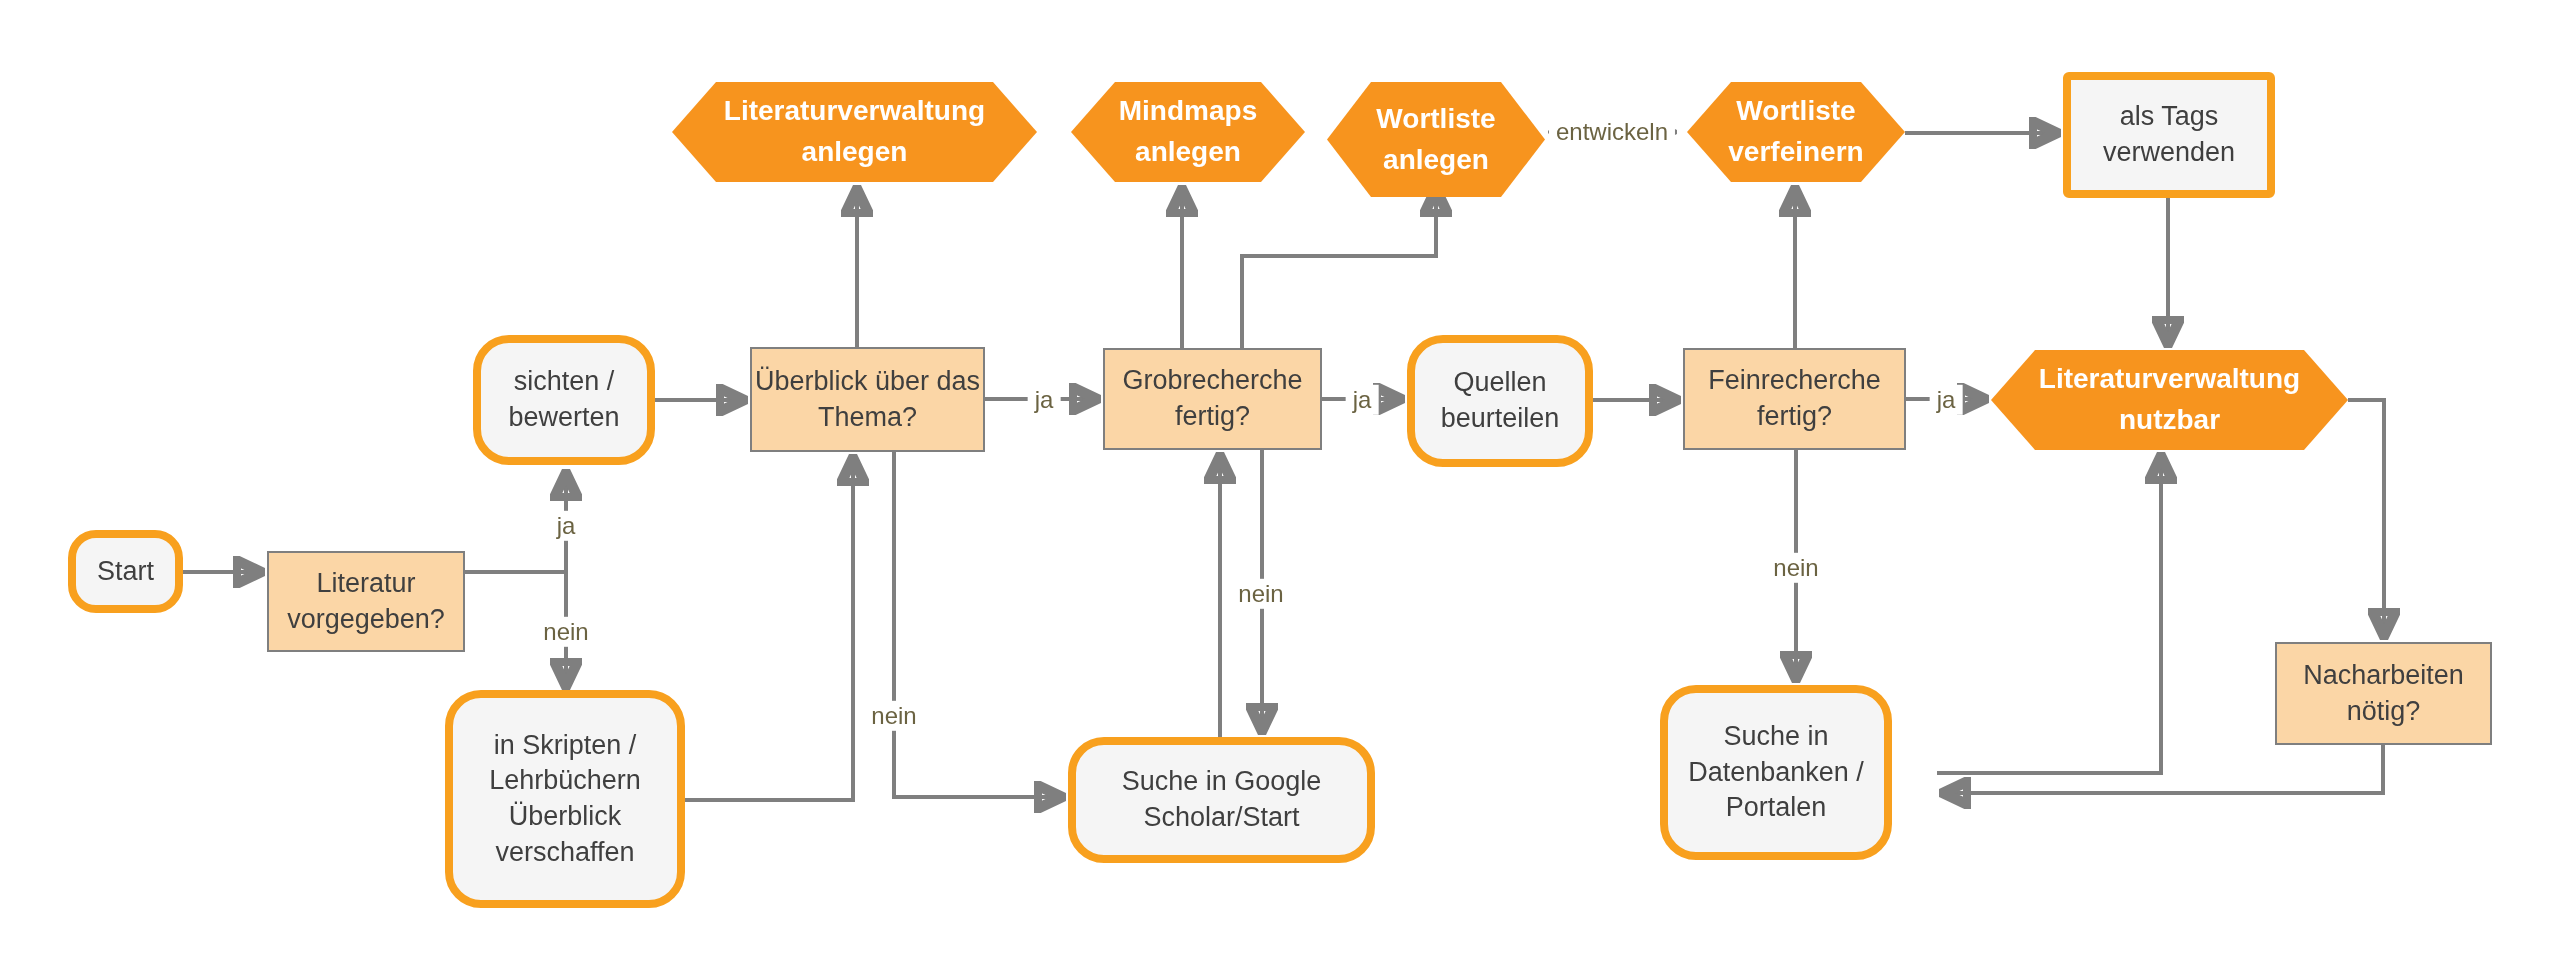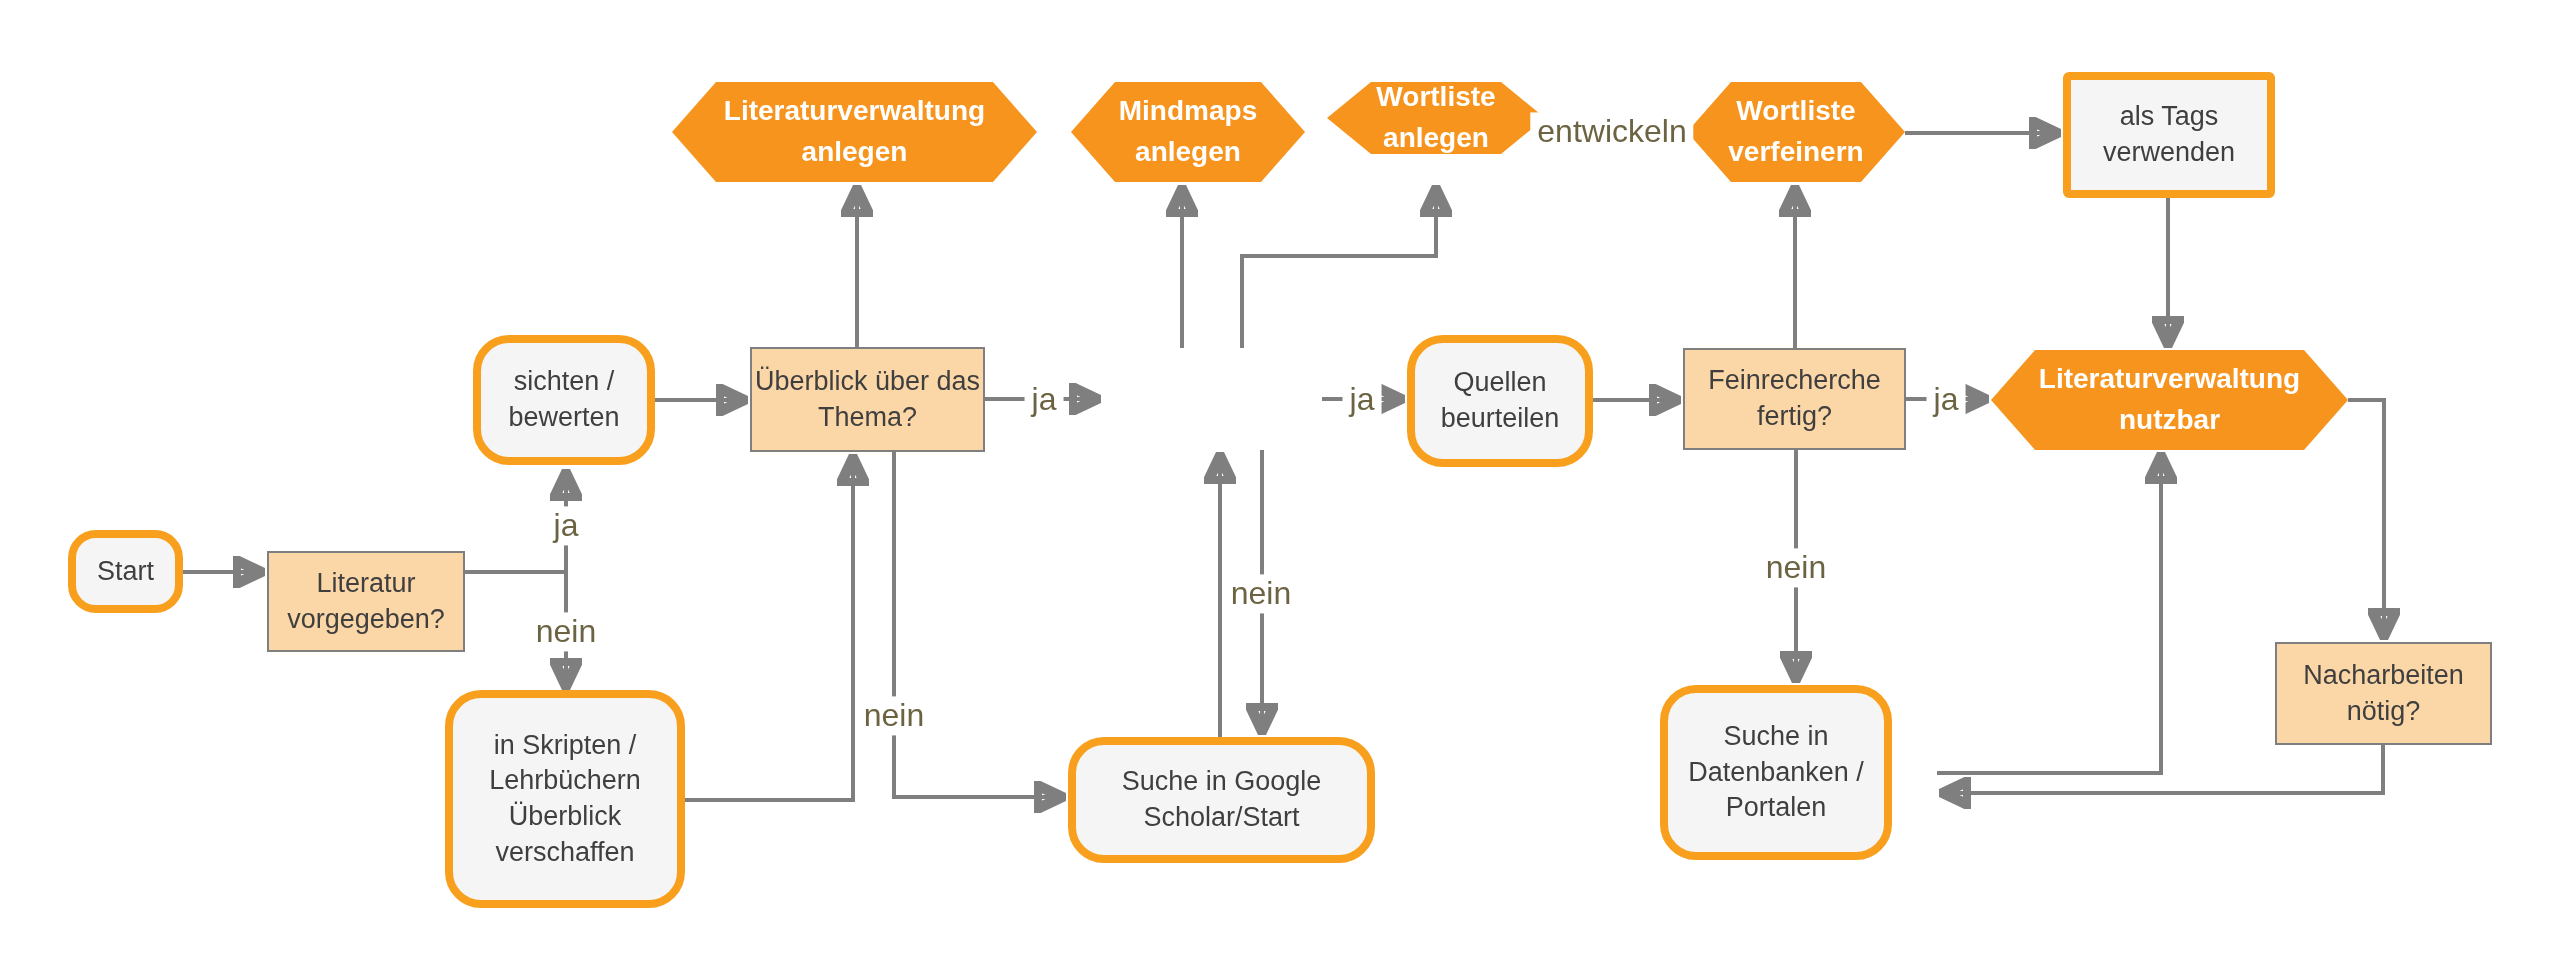"Wortliste anlegen" div.node { height: 72px -> 115px }
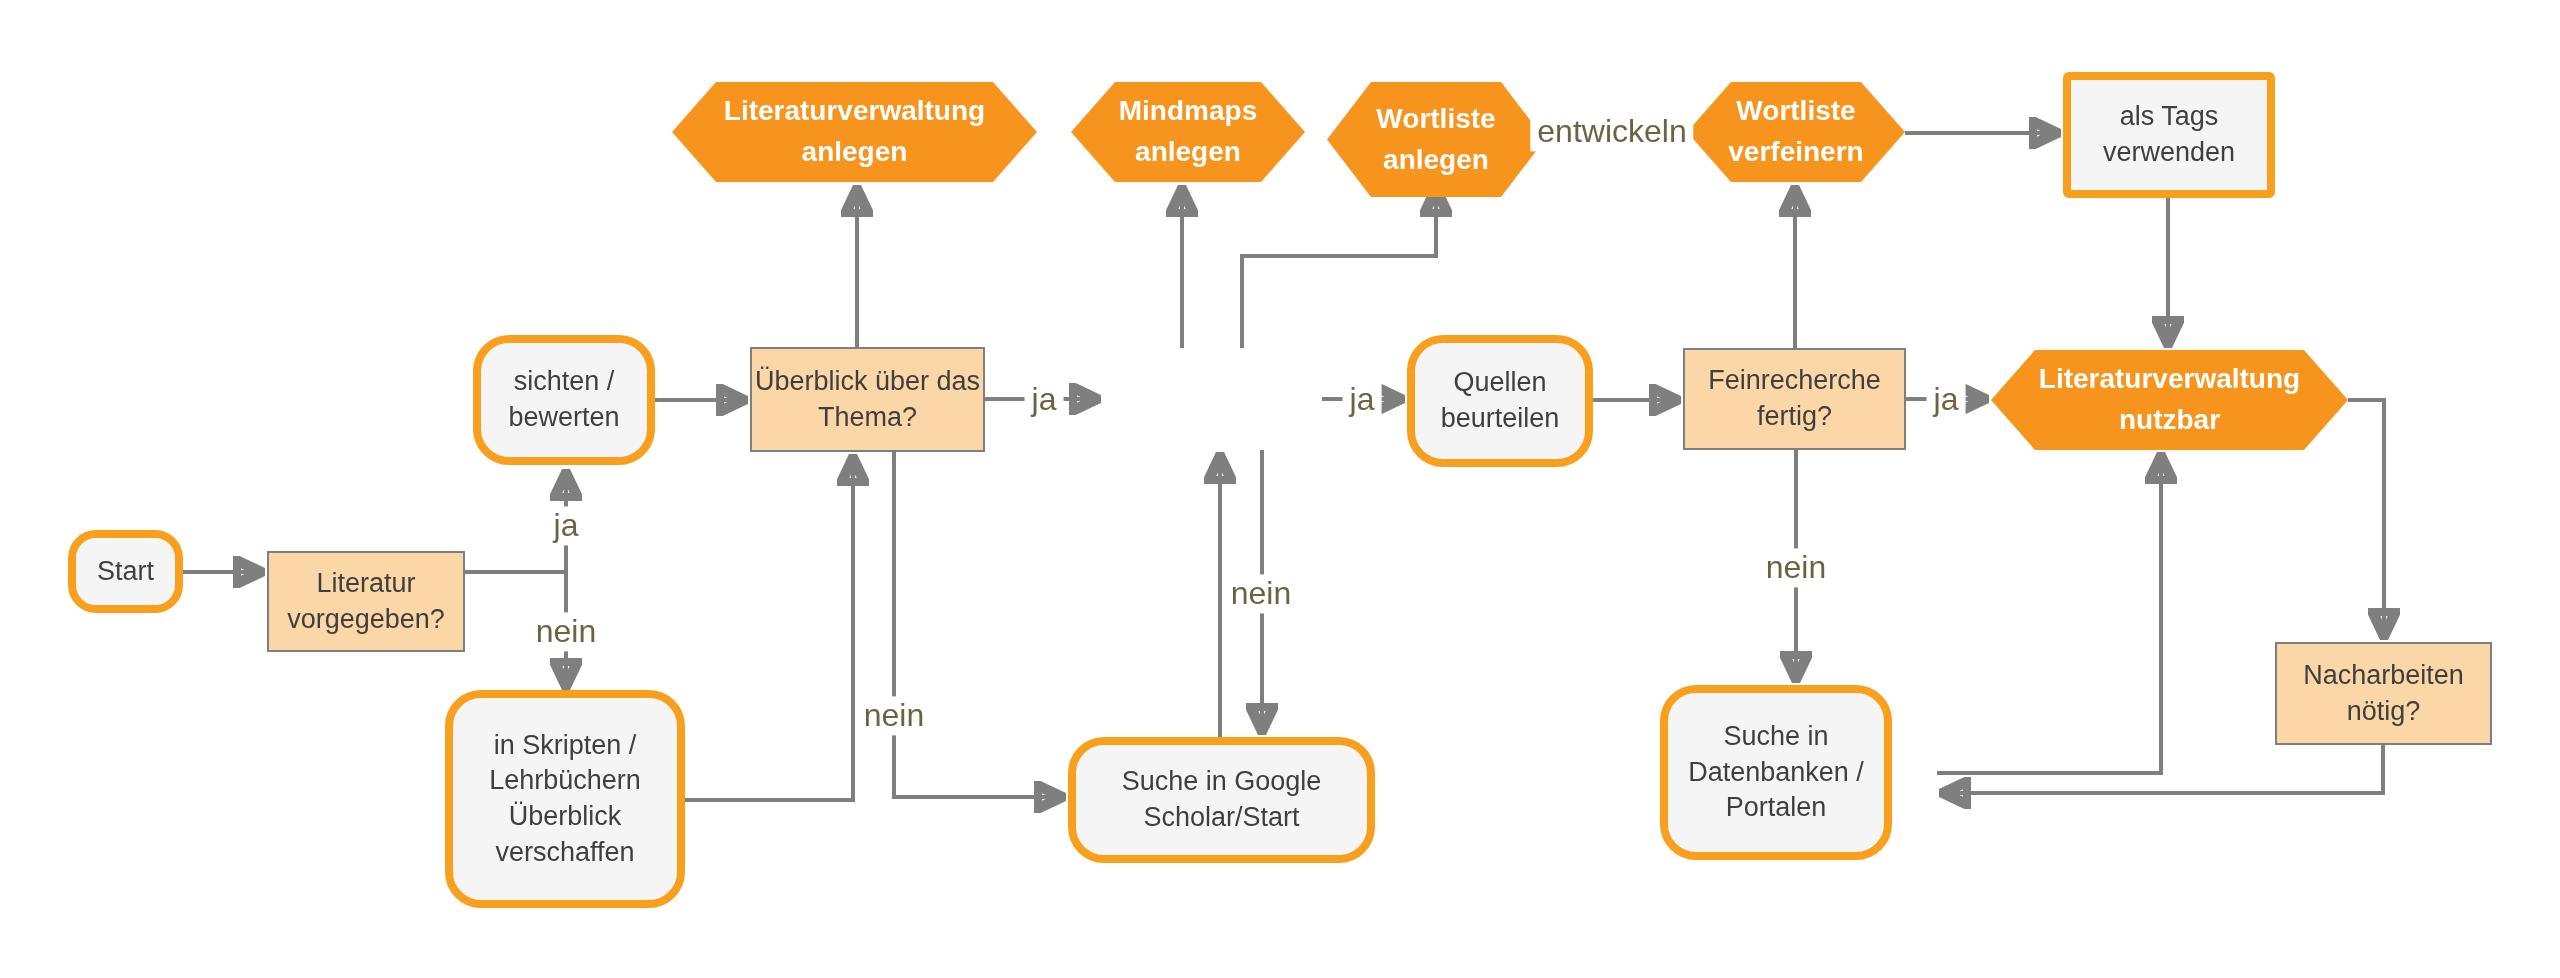"entwickeln" .edge-label { font-size: 32px -> 24px }
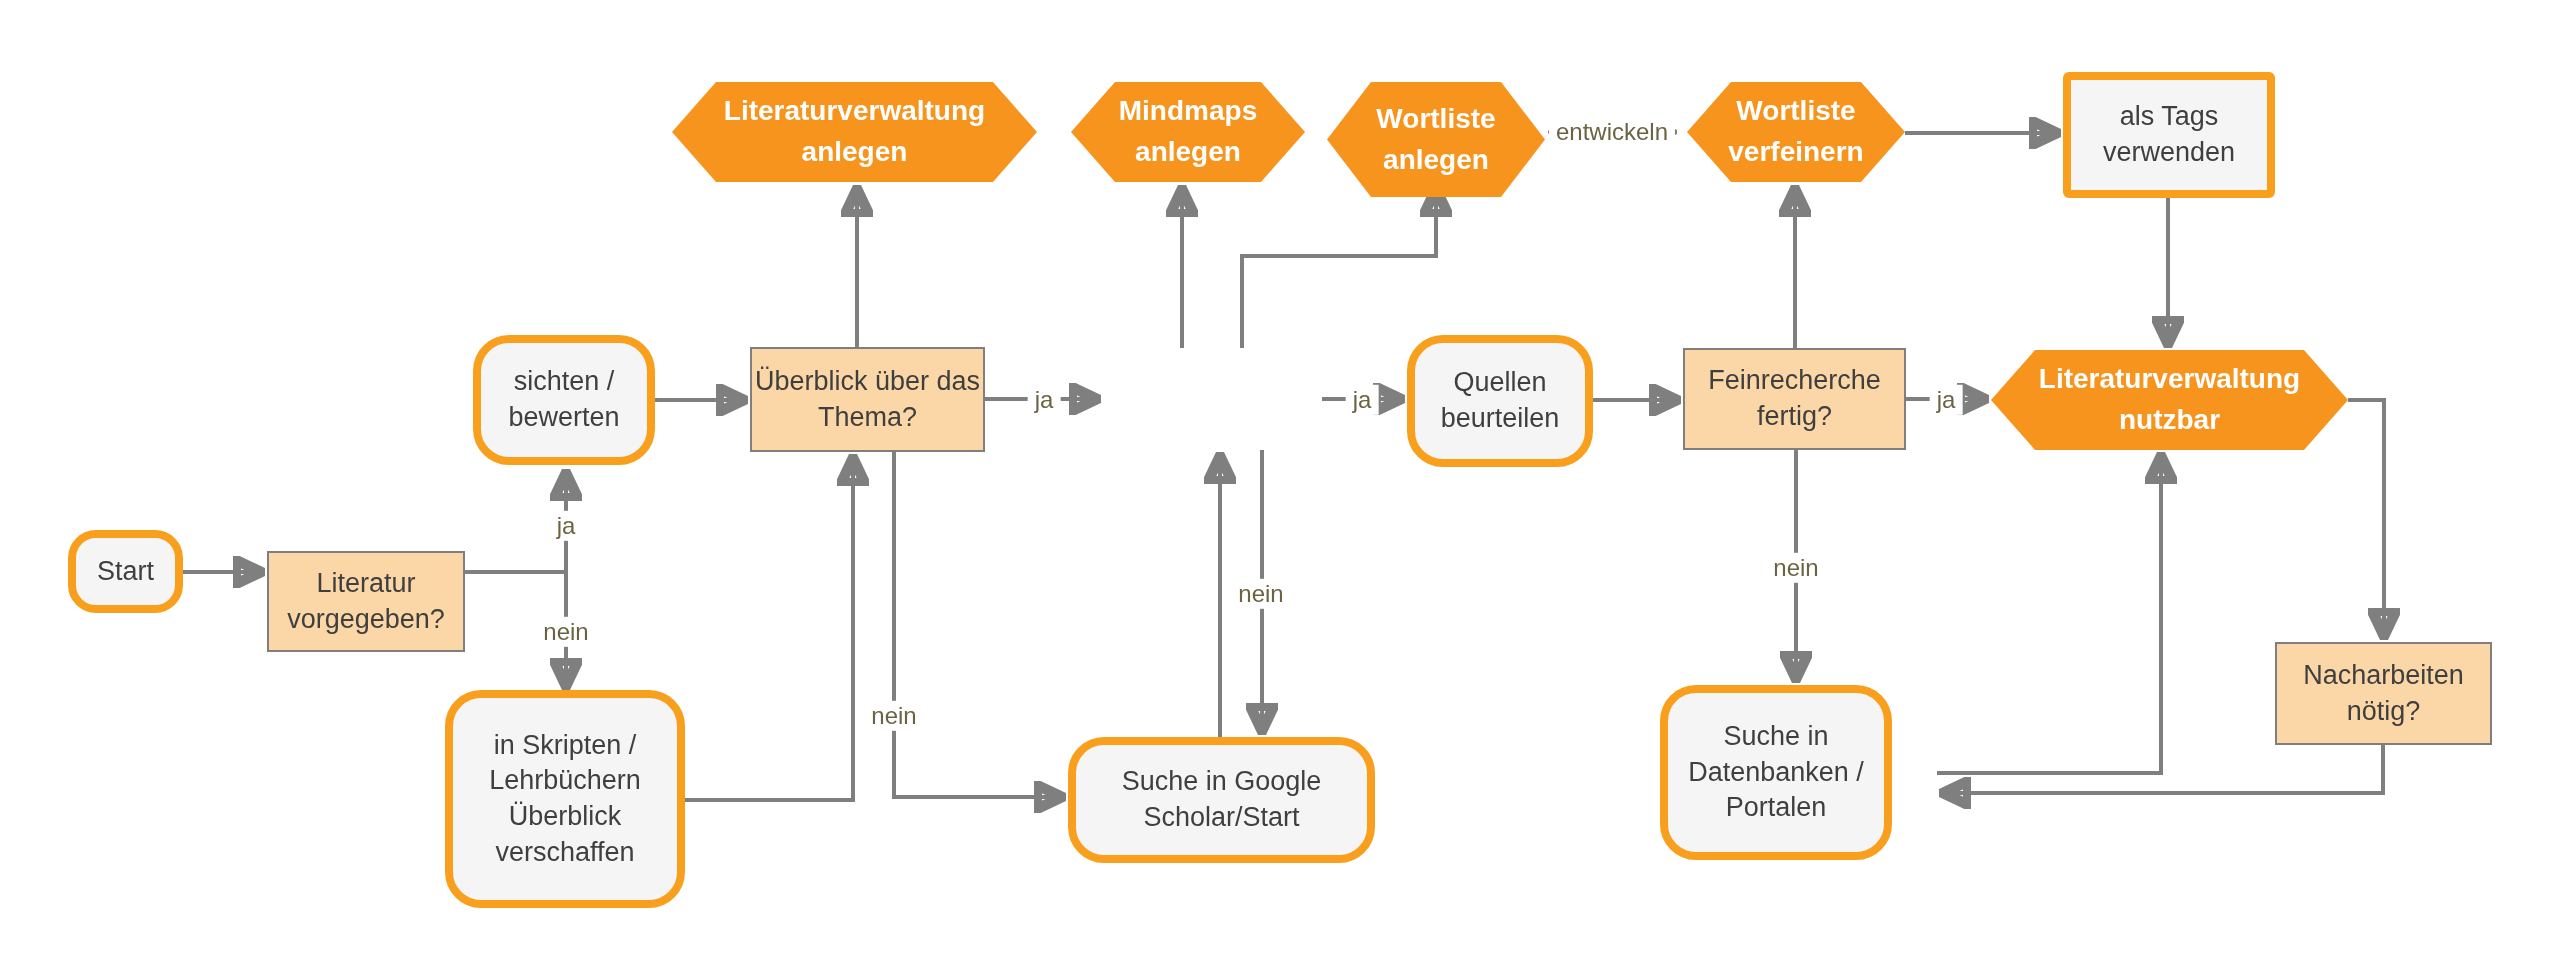"Grobrecherche fertig?" div.node { html: none -> <div>Grobrecherche fertig?</div> }
